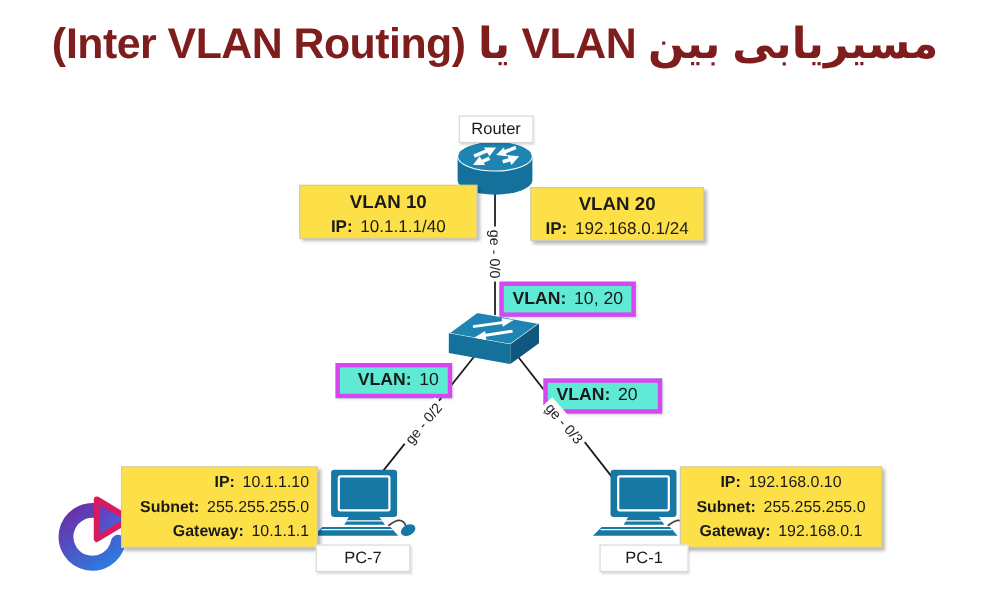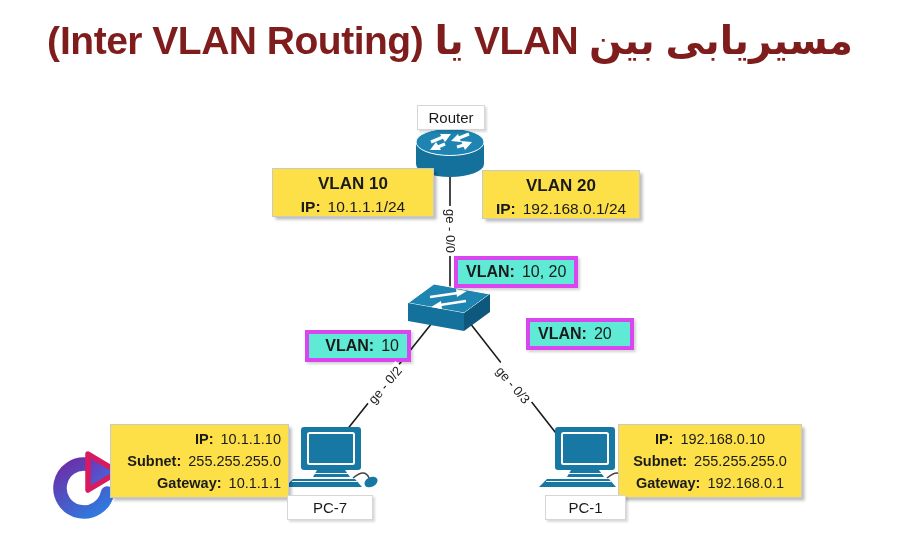"10.1.1.1/24" span { text: 10.1.1.1/24 -> 10.1.1.1/40 }
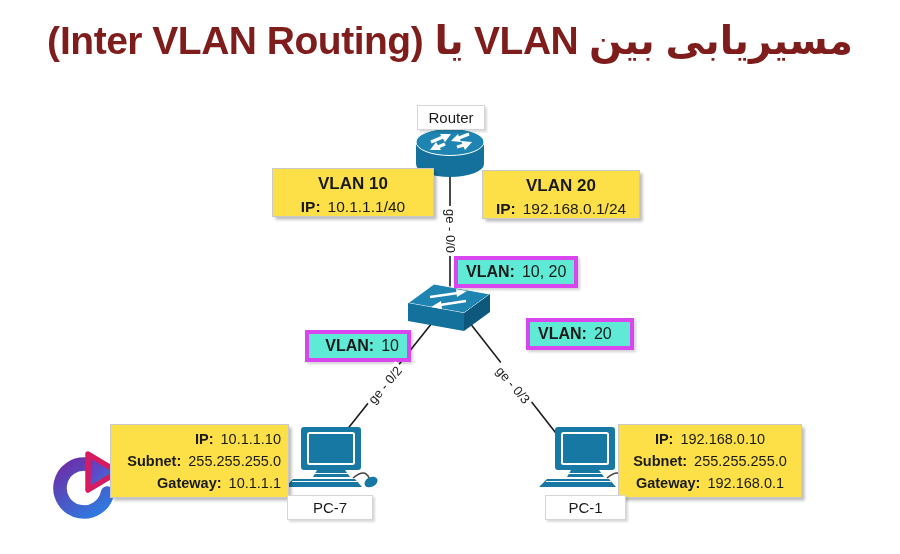"VLAN: 20" div.tag { margin-left: 32px -> none; top: 318px -> 344px }
